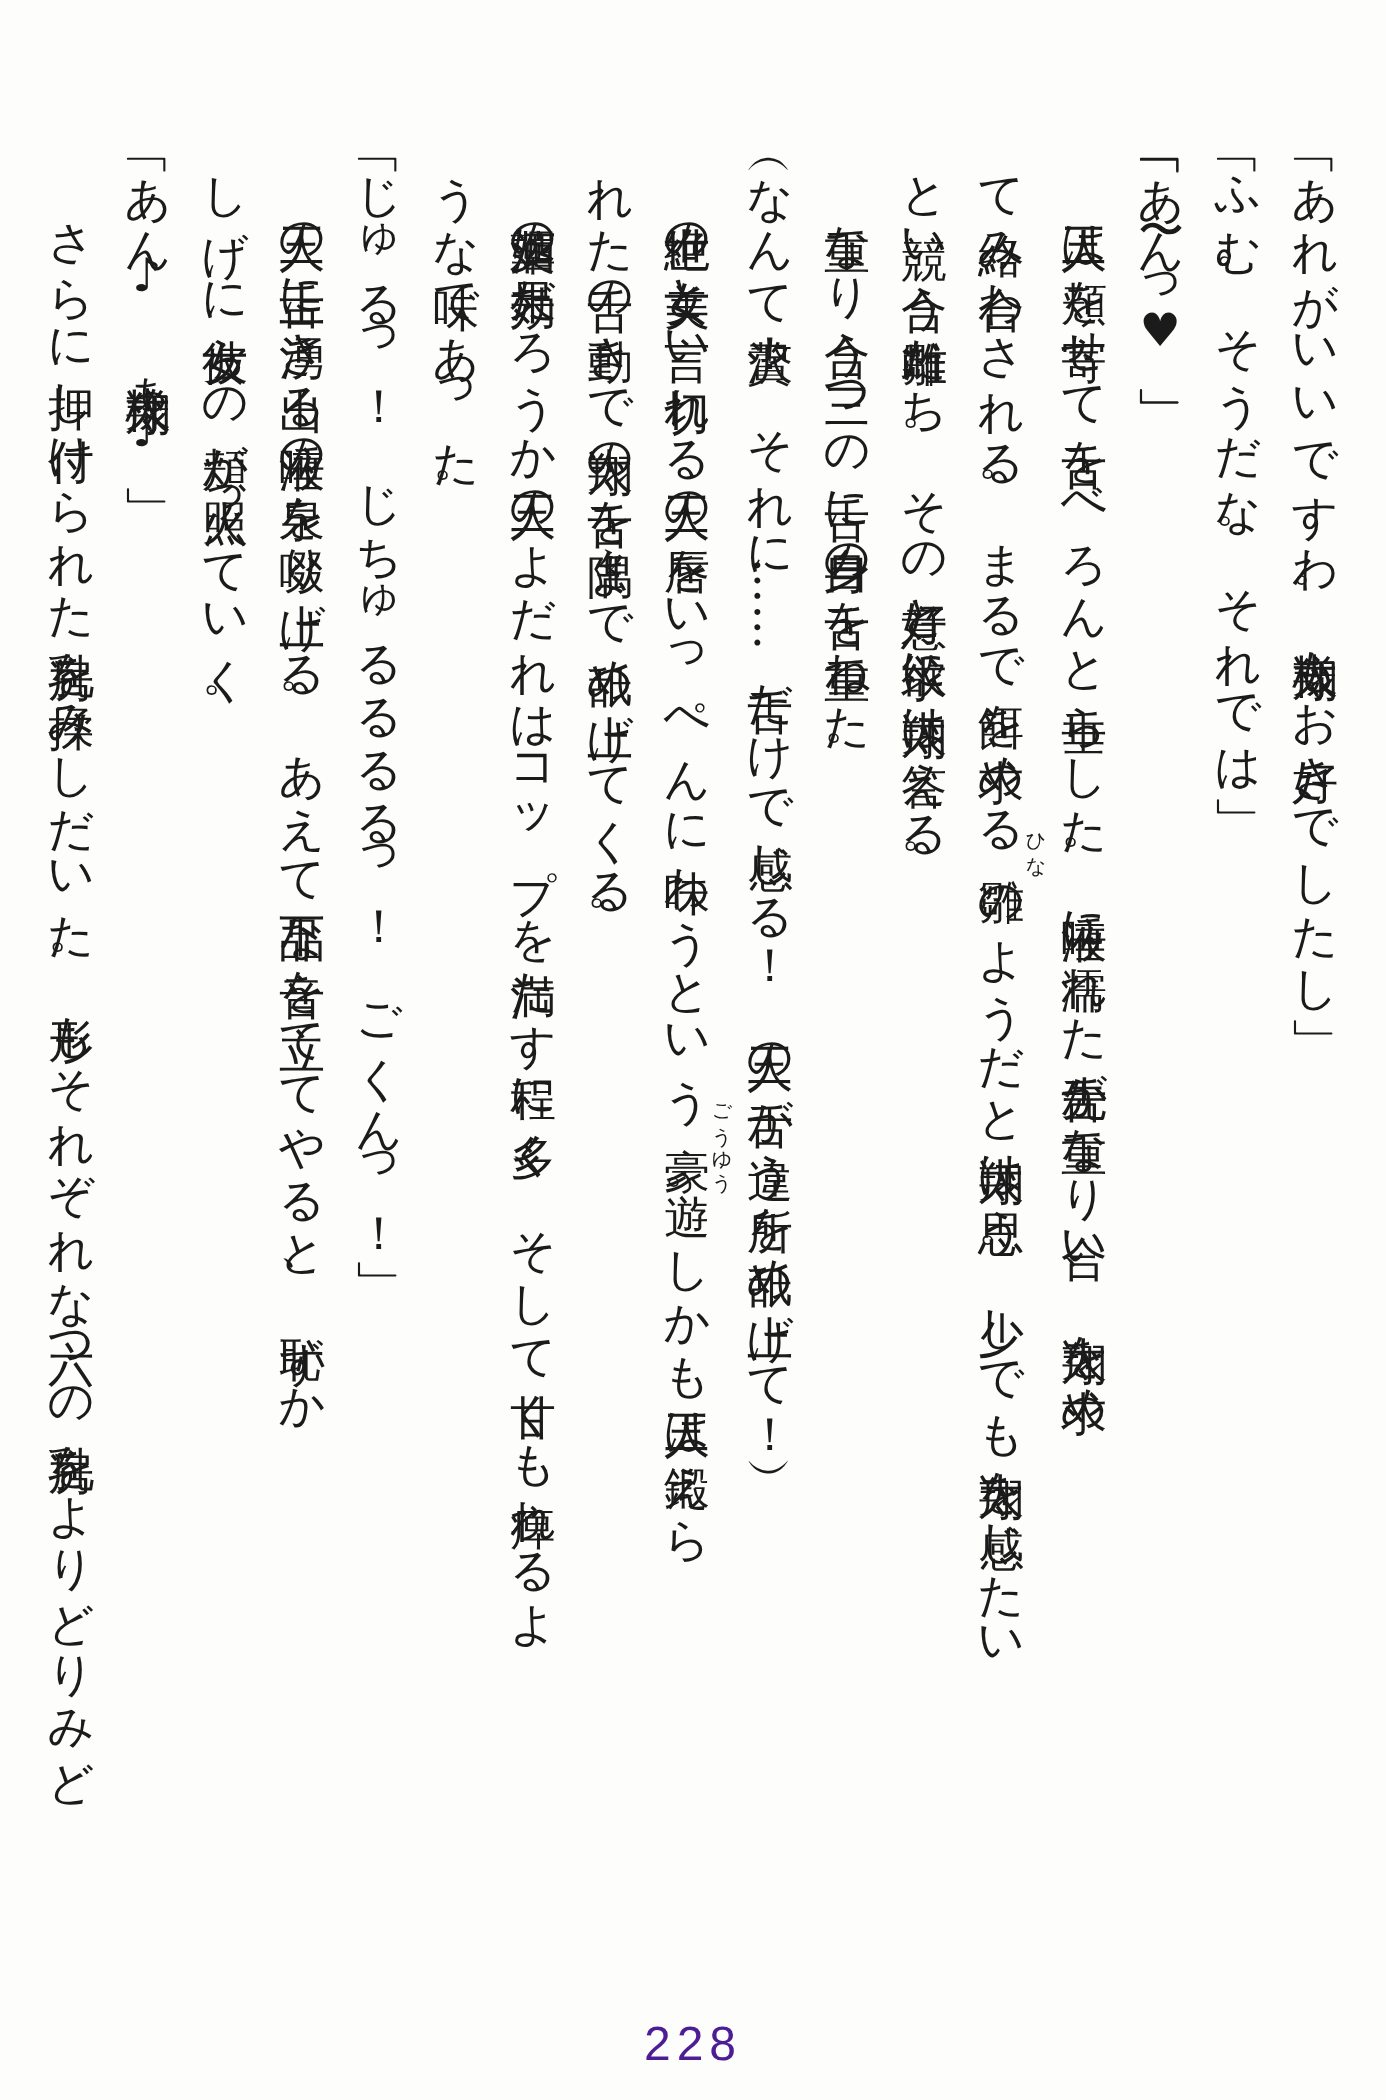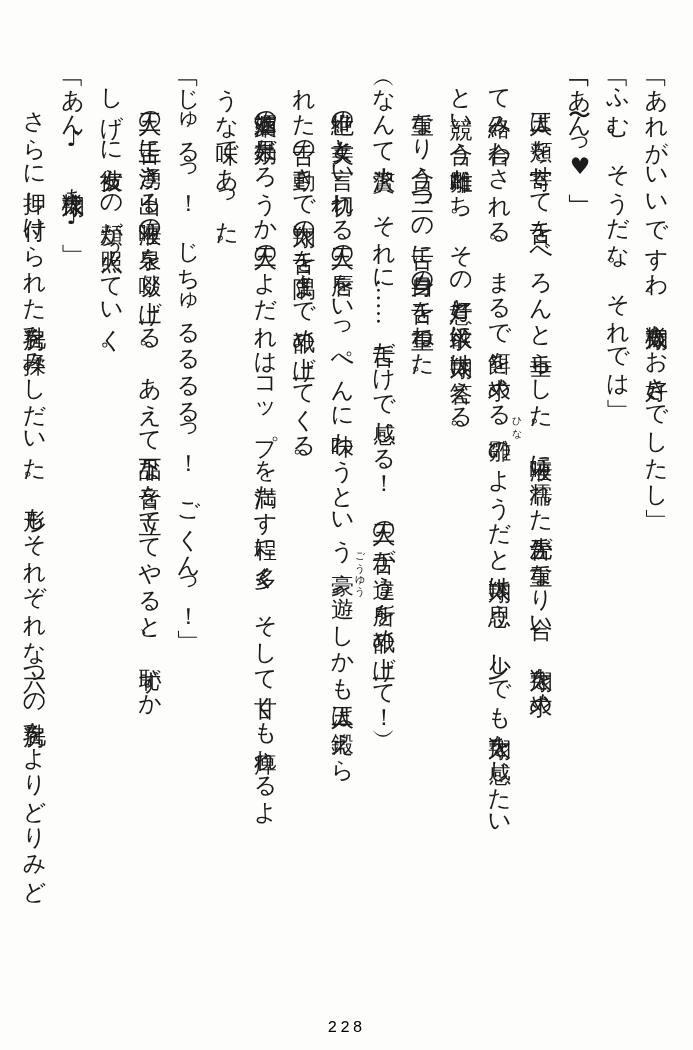"228" .folio { color: #000000 -> #4c1d95; font-family: Liberation Mono, monospace -> Liberation Sans, sans-serif; font-size: 16px -> 24px }
